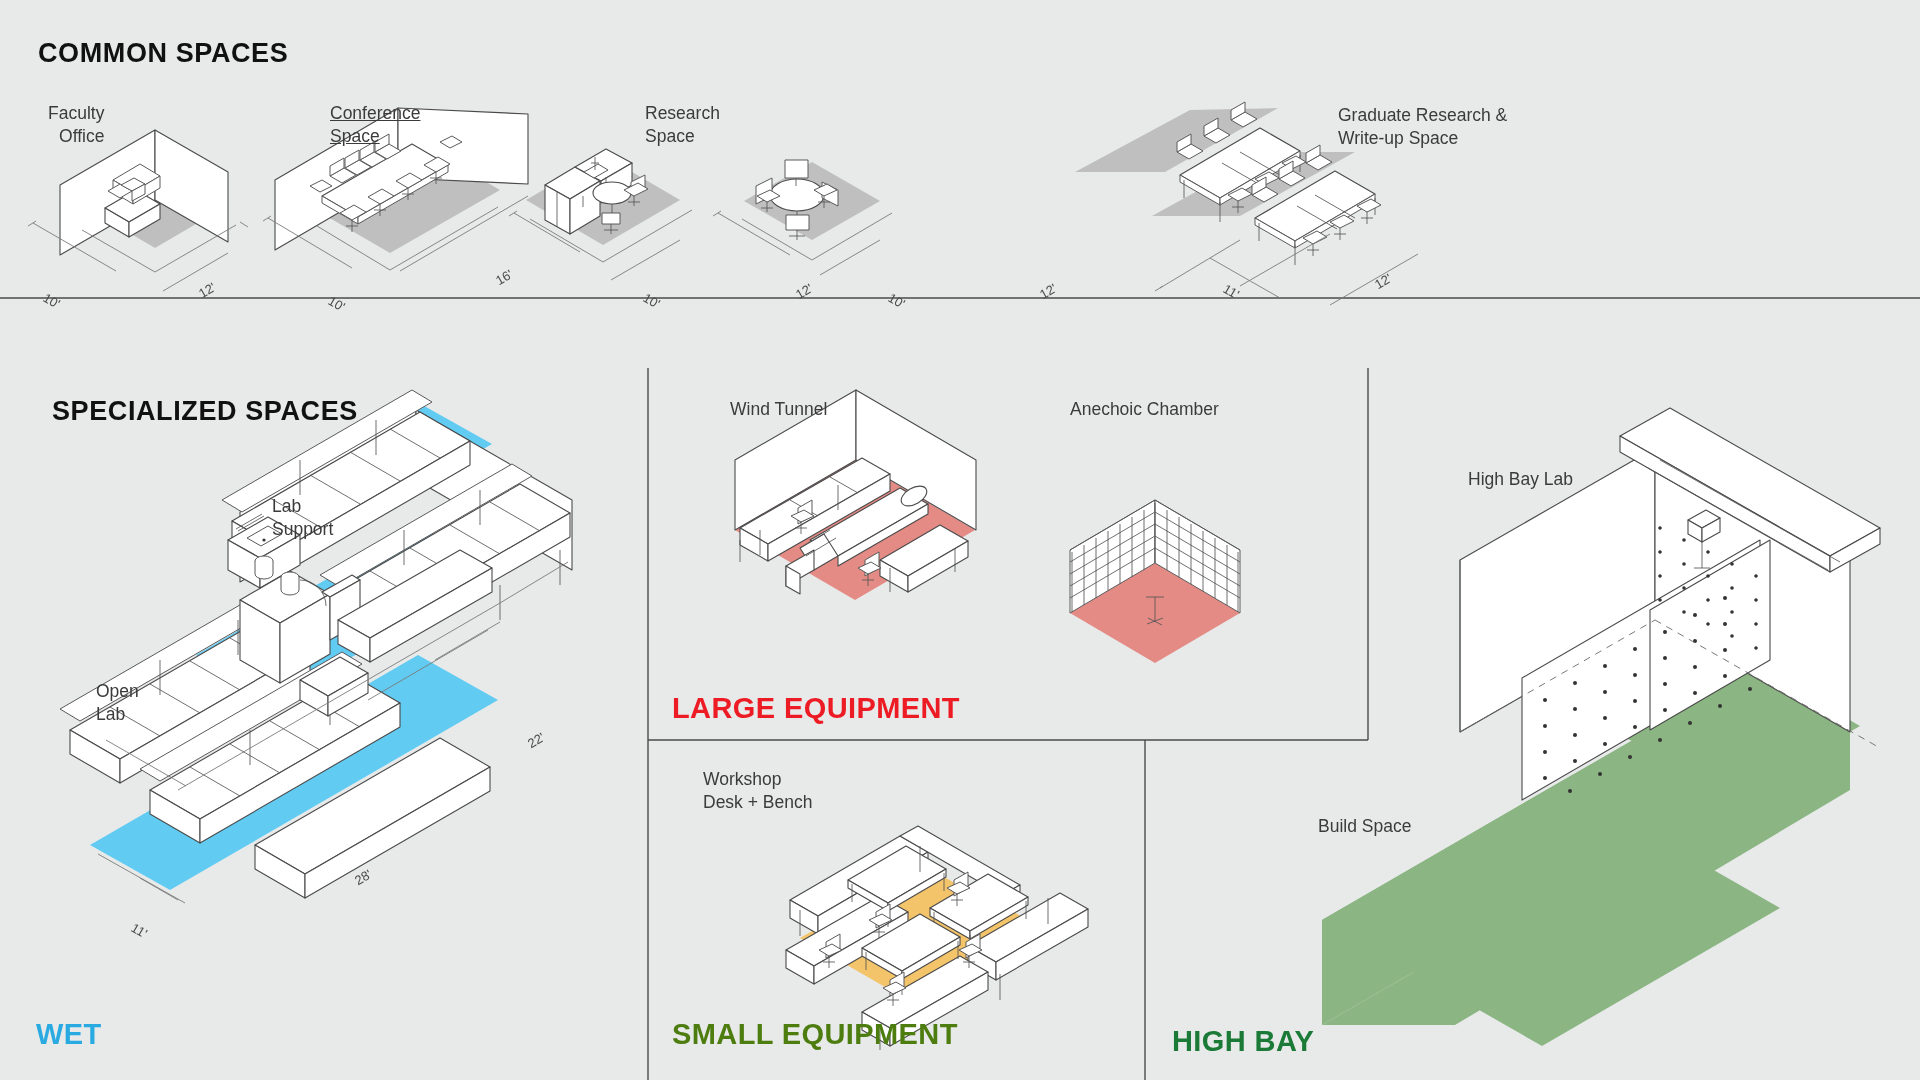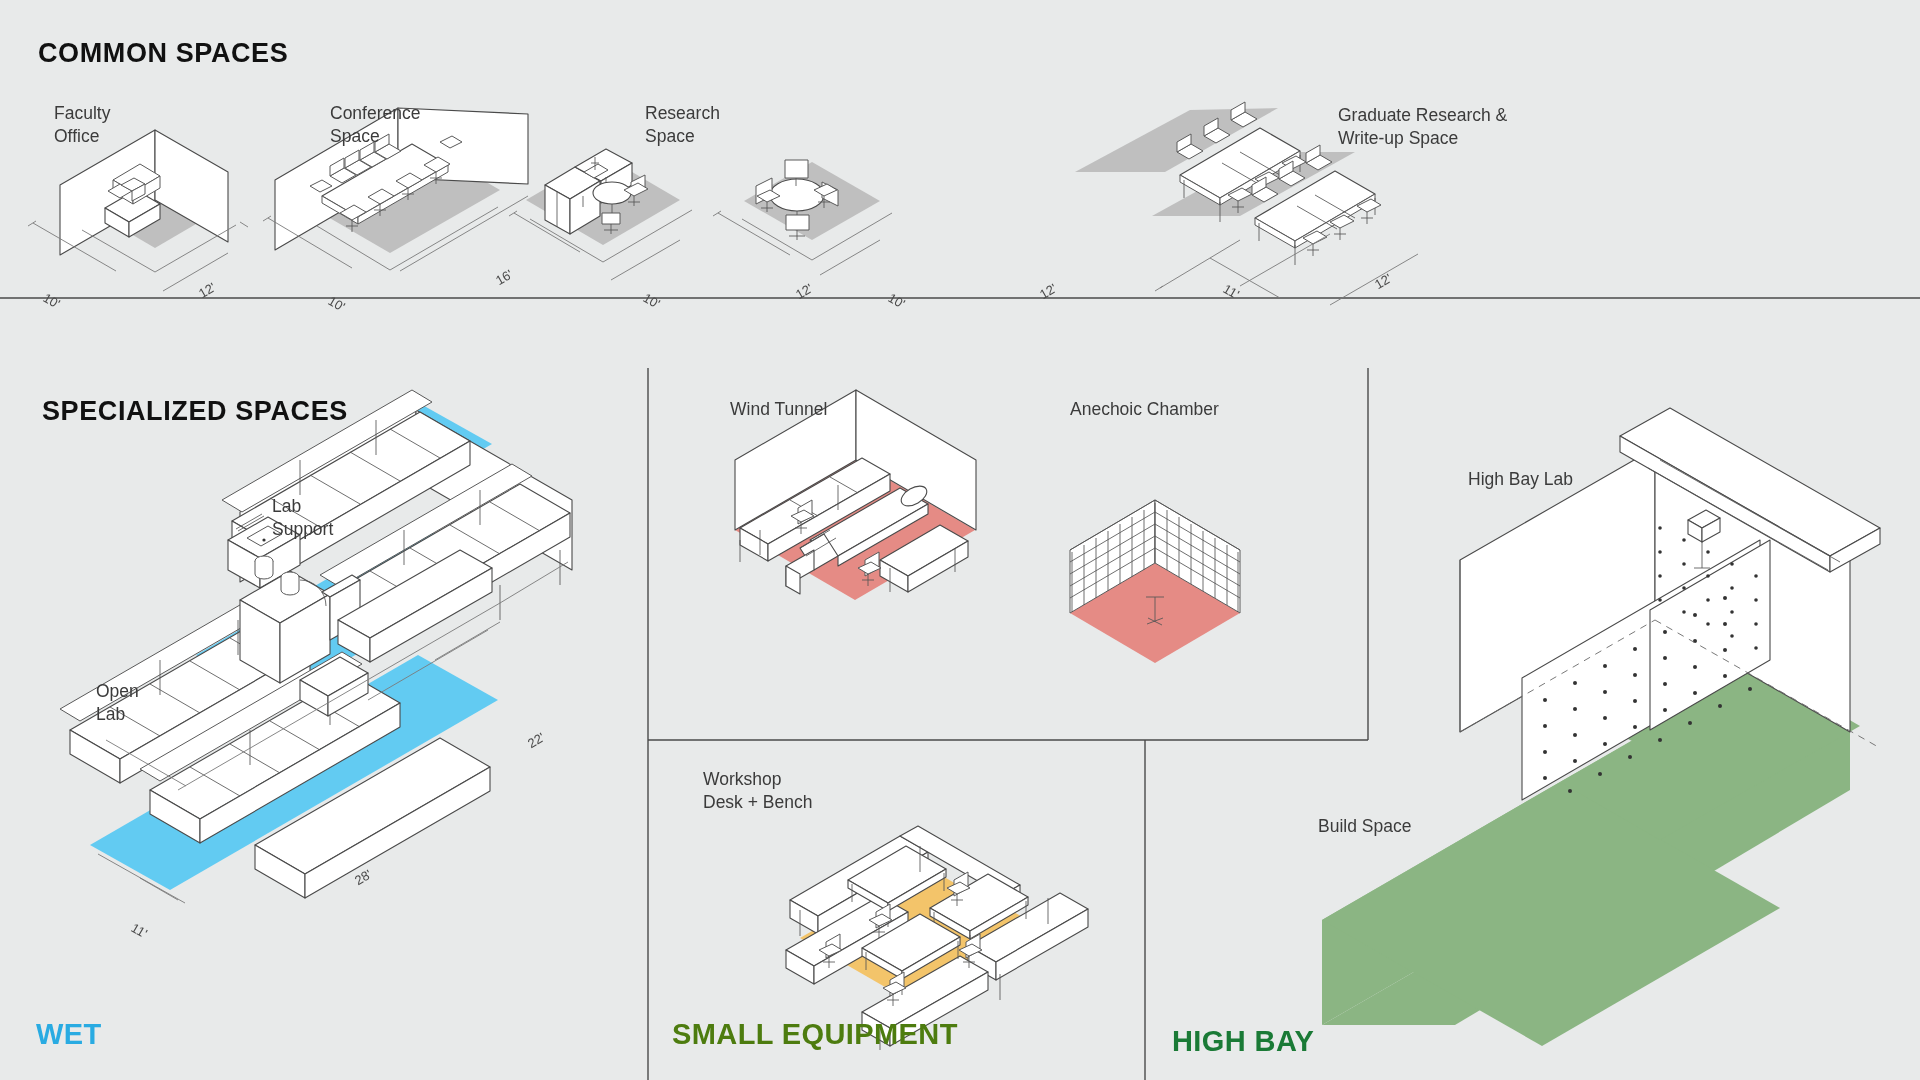"Faculty" div.room-label { left: 54px -> 48px; text-align: none -> right }
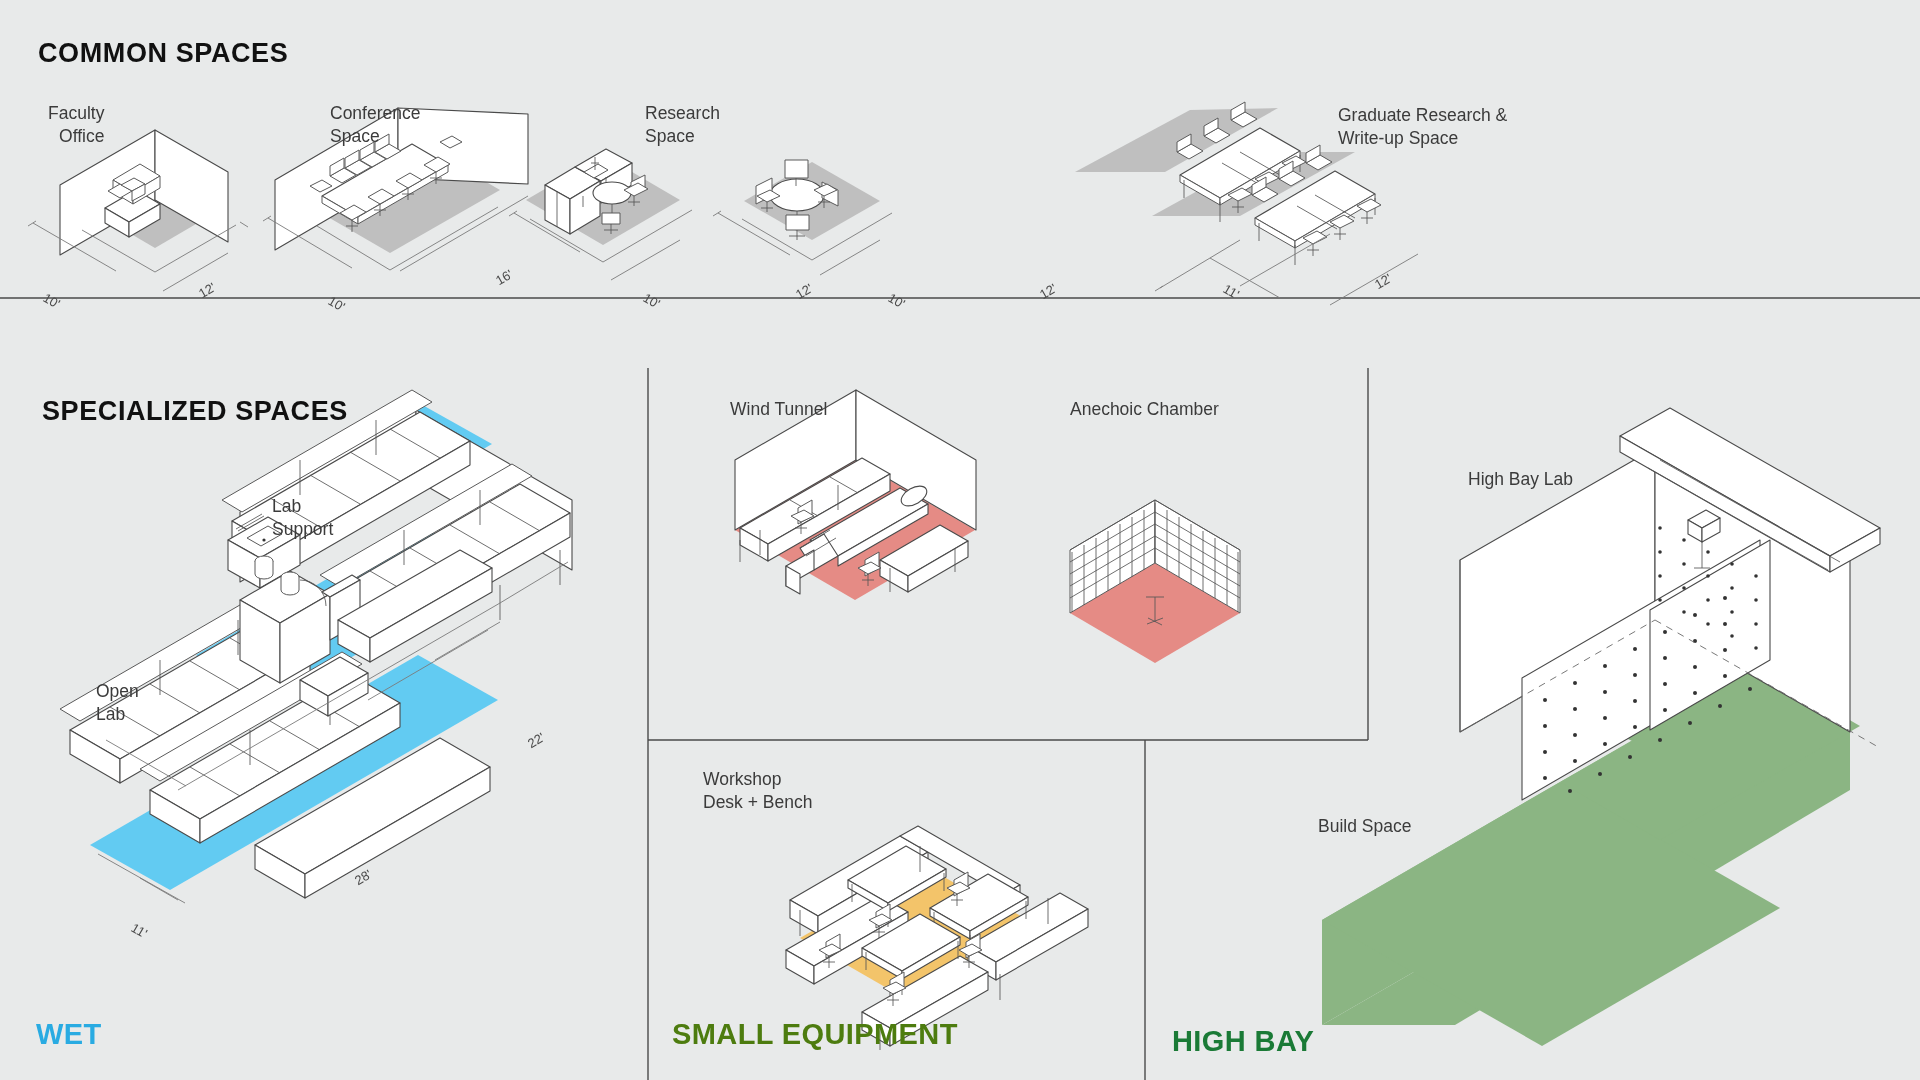"Conference" div.room-label { text-decoration: none -> underline }
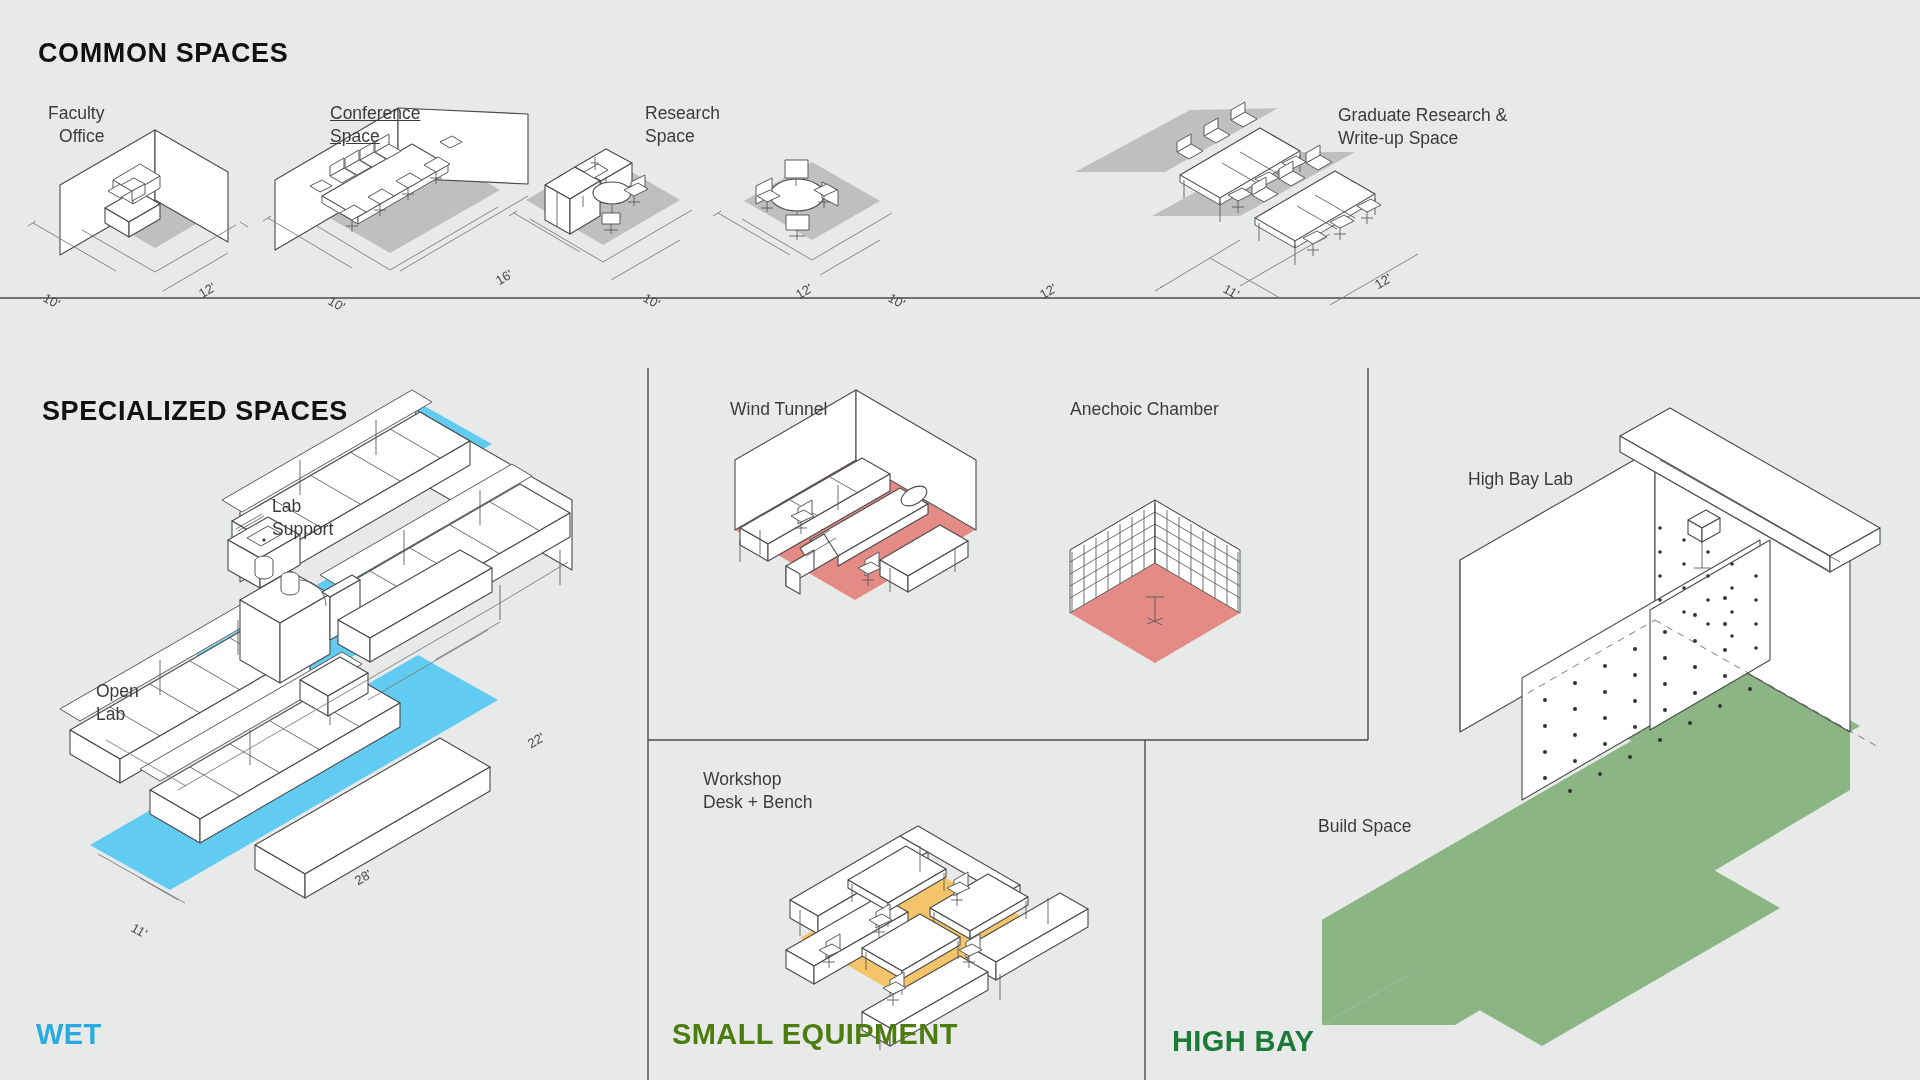"SPECIALIZED SPACES" div.section-title { left: 42px -> 52px }
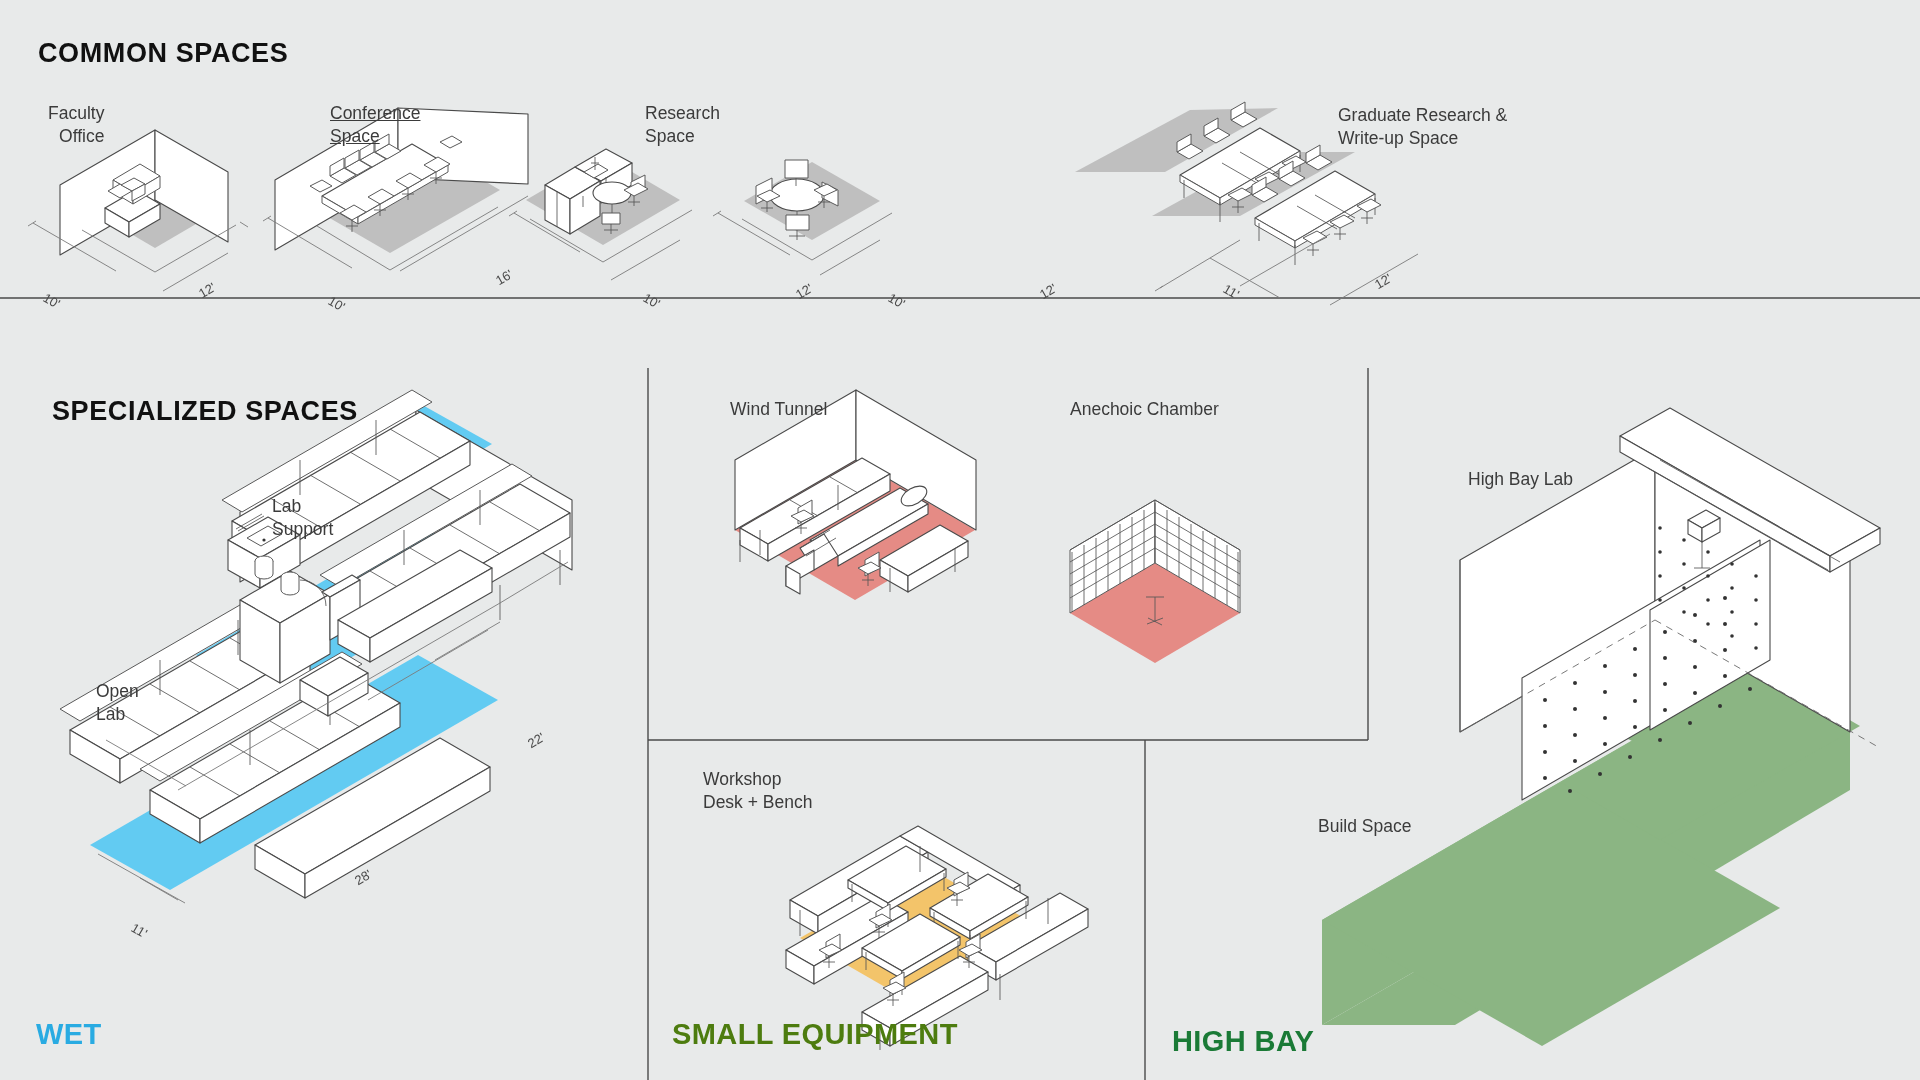"LARGE EQUIPMENT" div.cat-label { html: none -> <div>LARGE EQUIPMENT</div> }
